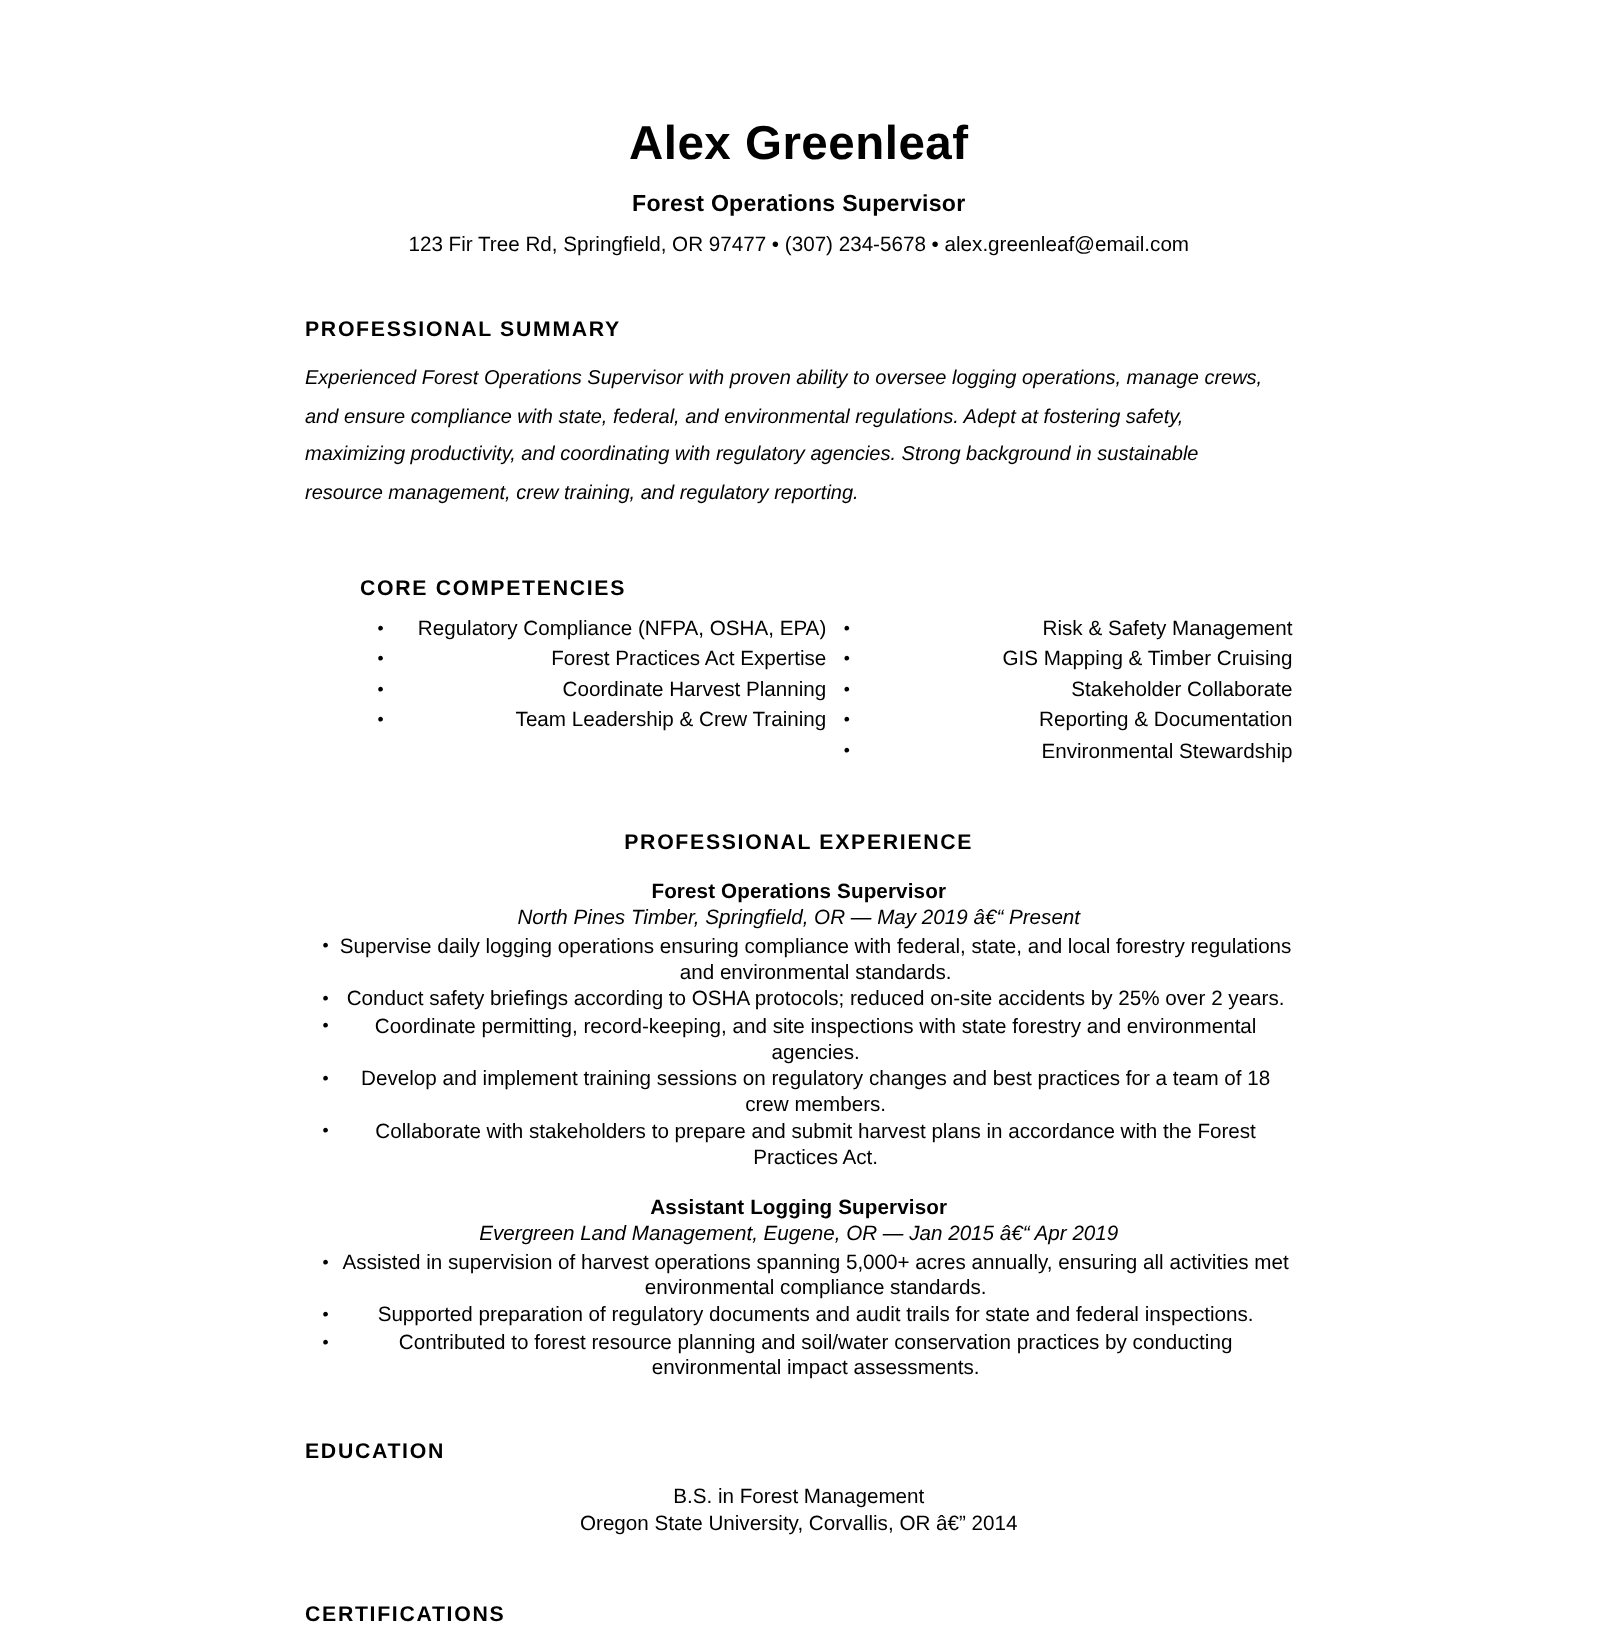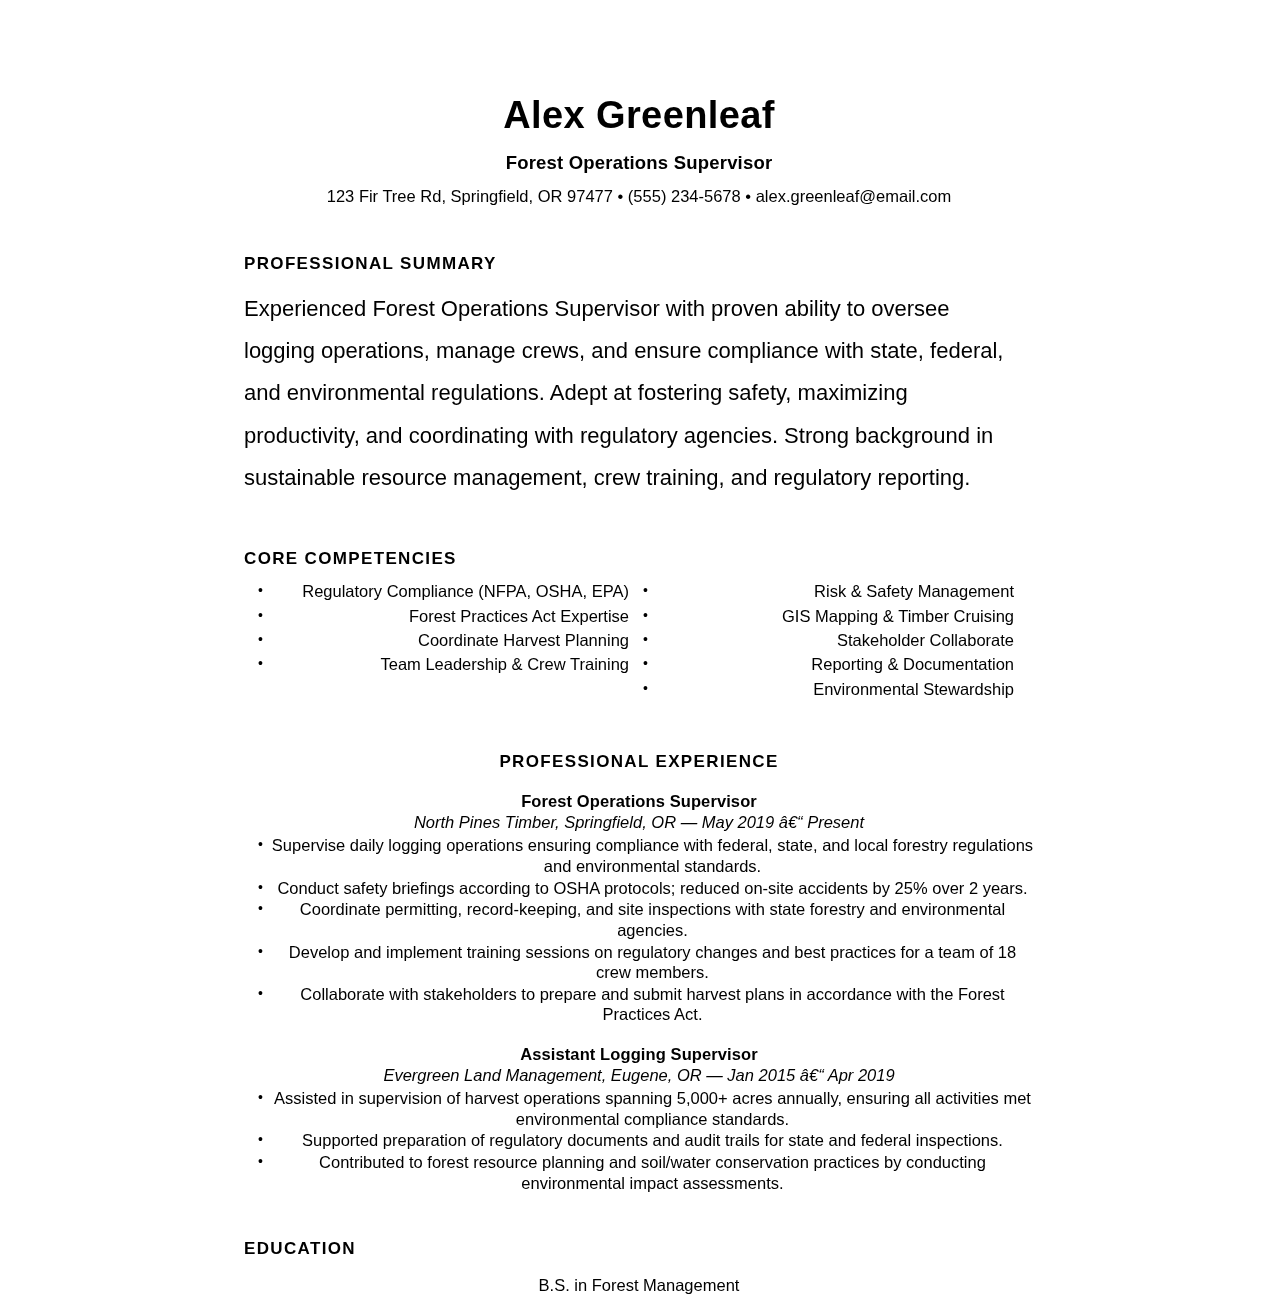"123 Fir Tree Rd, Springfield," div.hdr-contact { text: 555 -> 307 }
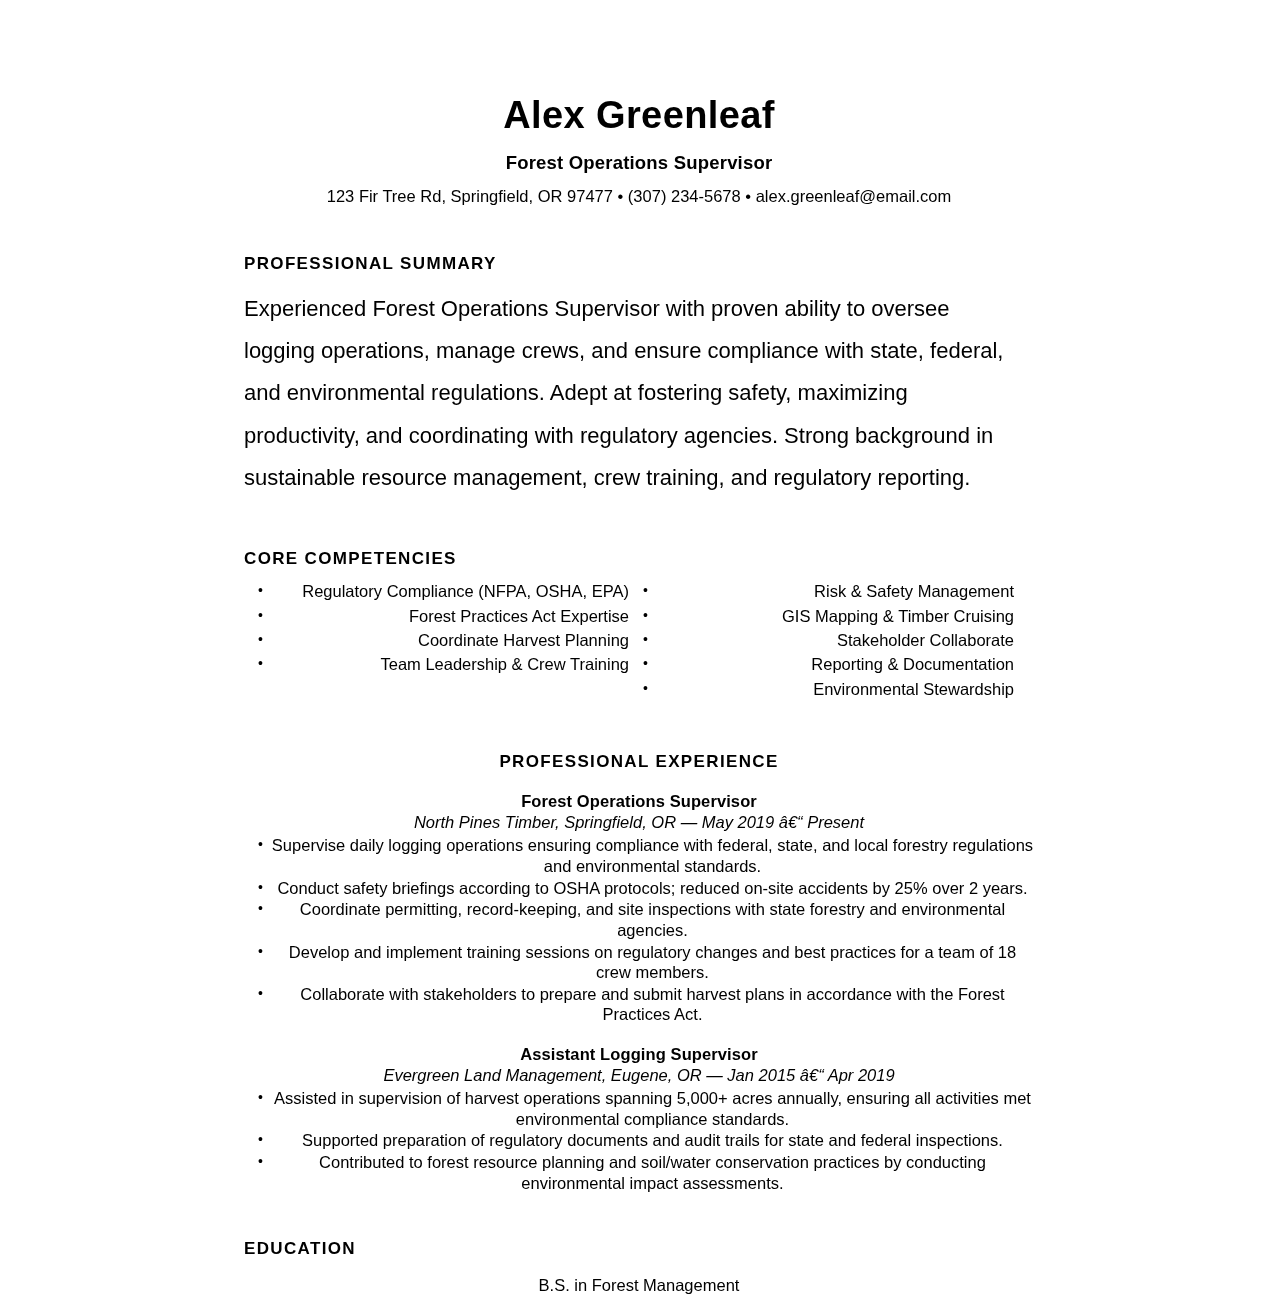"Experienced Forest Operations Supervisor" .summary-text { font-size: 22px -> 16px; font-style: none -> italic }
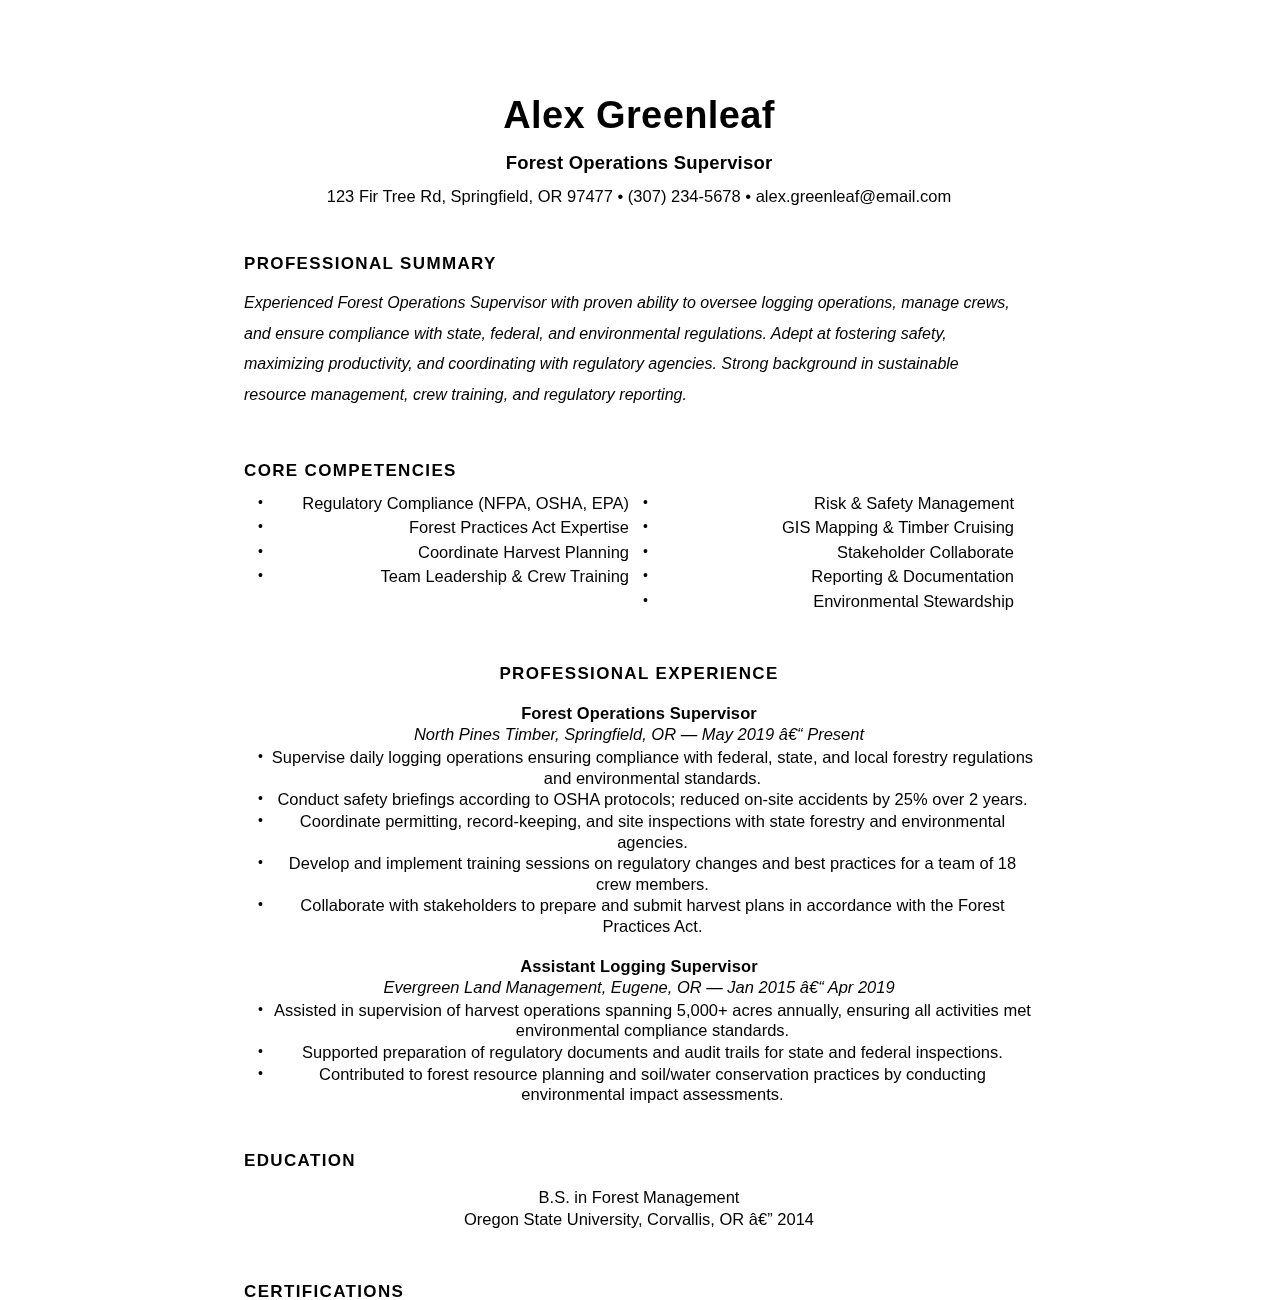"CORE COMPETENCIES" .sec-core { margin-left: none -> 44px }
